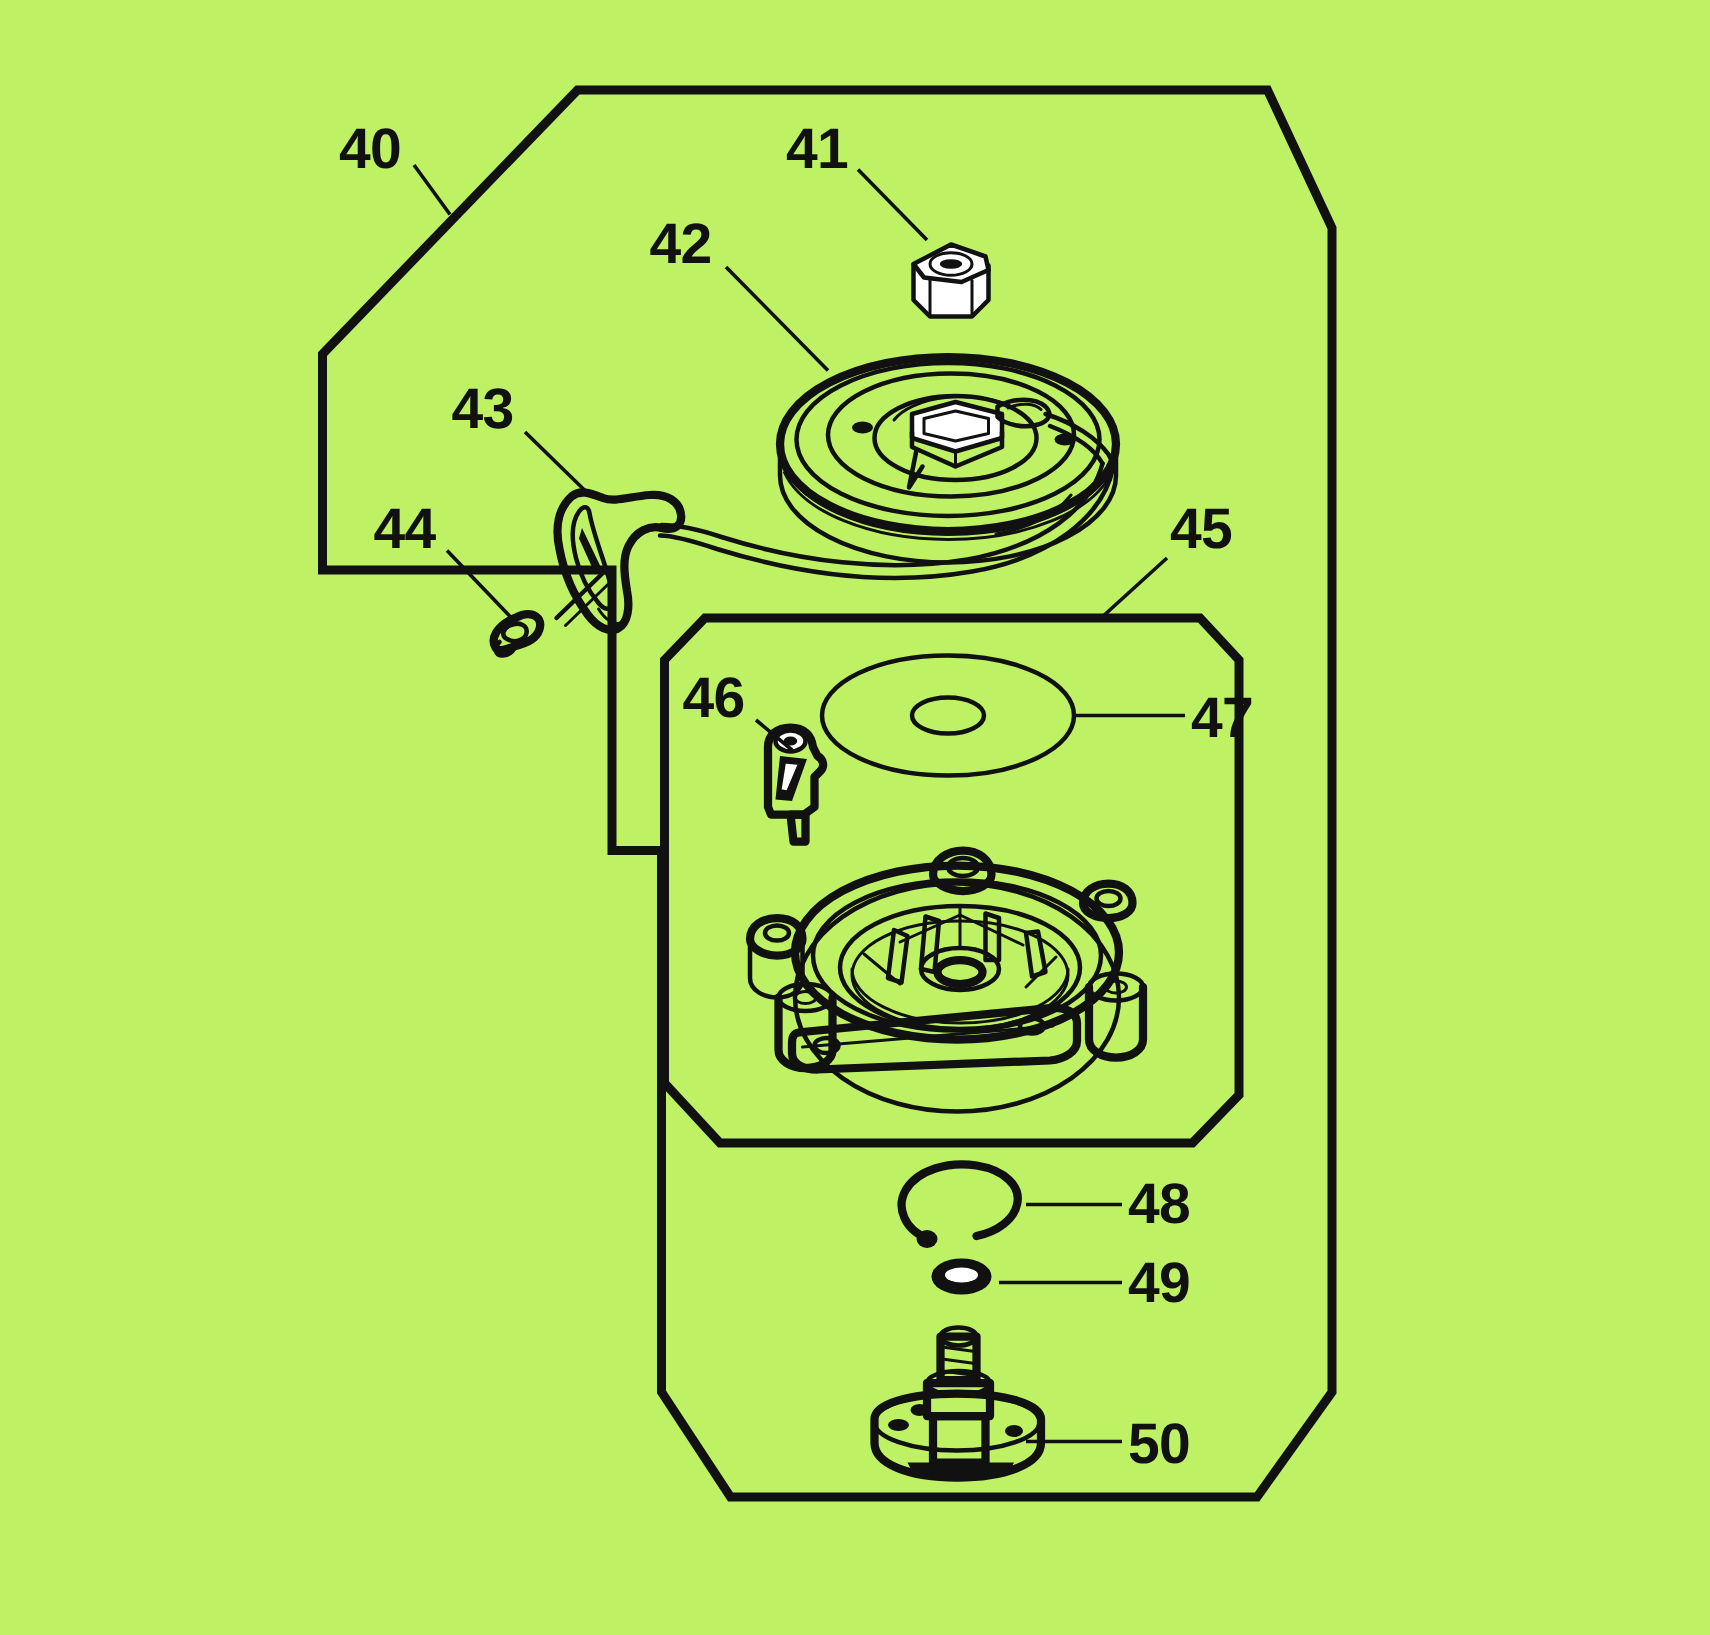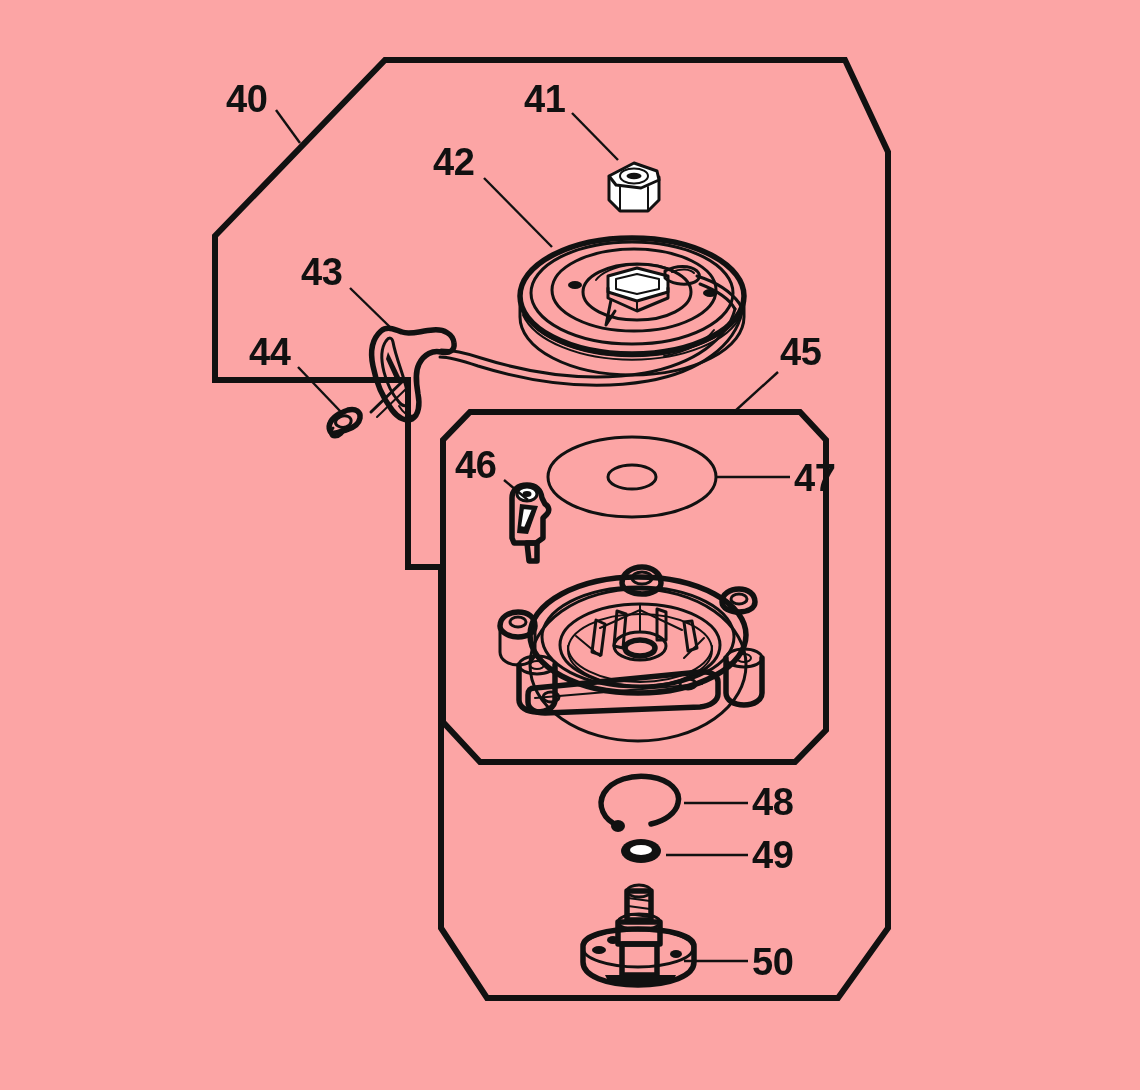"40" #diagram-root { background: #fca5a5 -> #bef264 }
